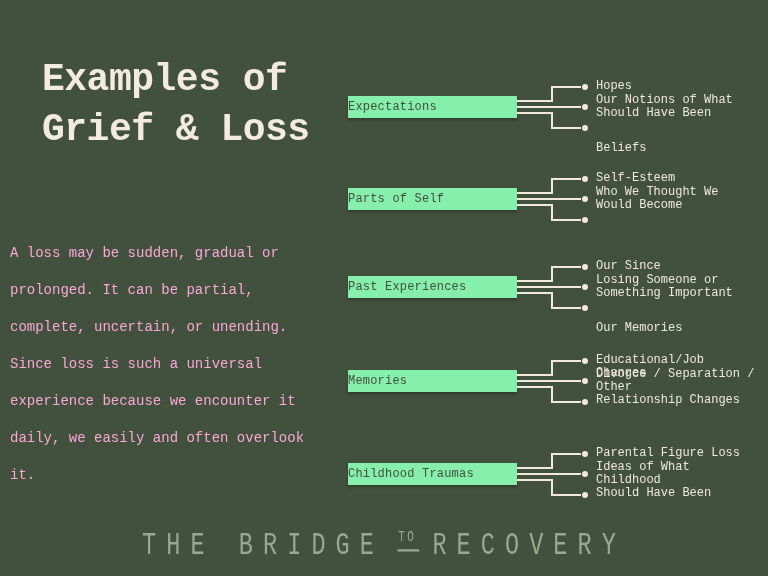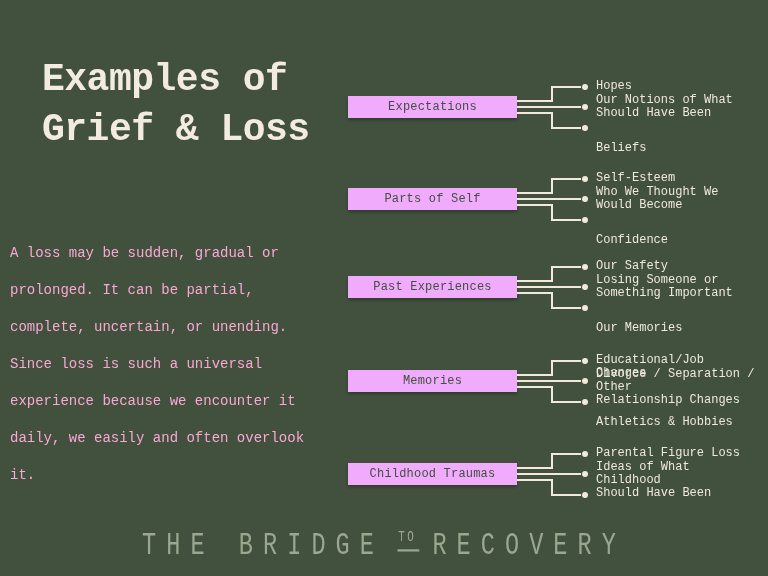"Expectations" .cat-box { background: #f0abfc -> #86efac; justify-content: center -> none }
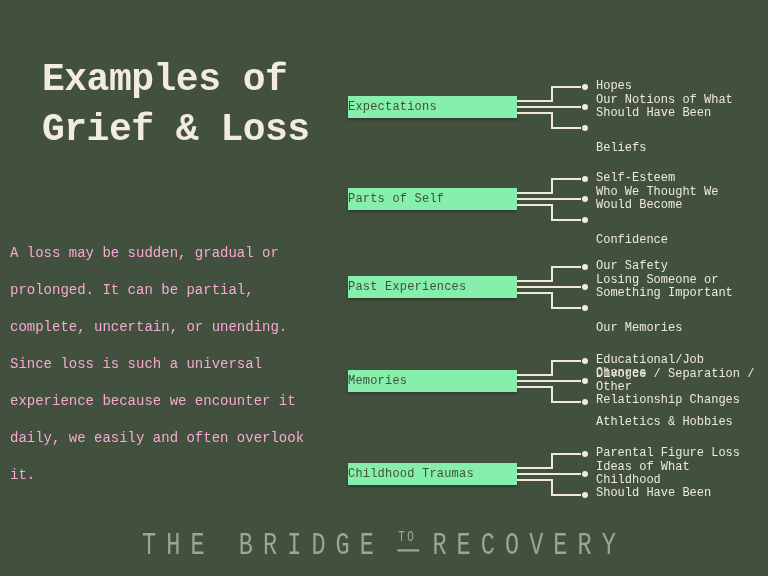"Confidence" div.item { html: <div>Confidence</div> -> none }
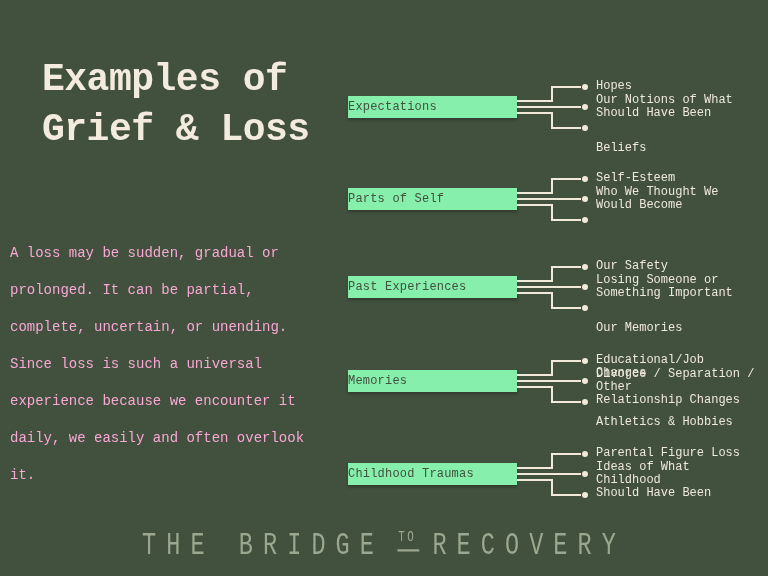"Our Safety" div.item { text: Safety -> Since }
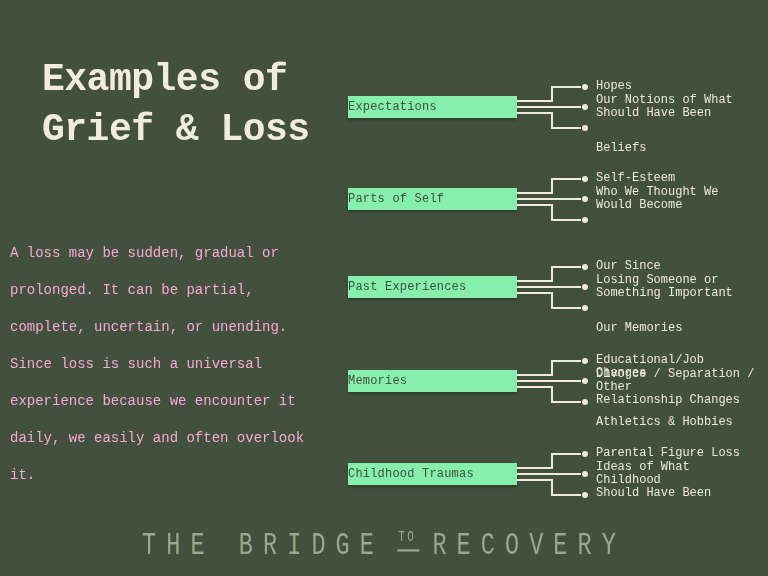"Athletics & Hobbies" div.item { html: <div>Athletics &amp; Hobbies</div> -> none }
